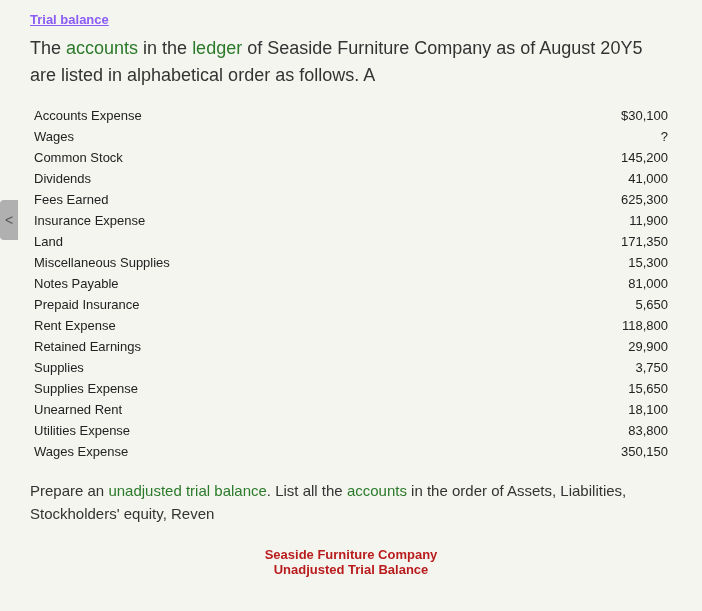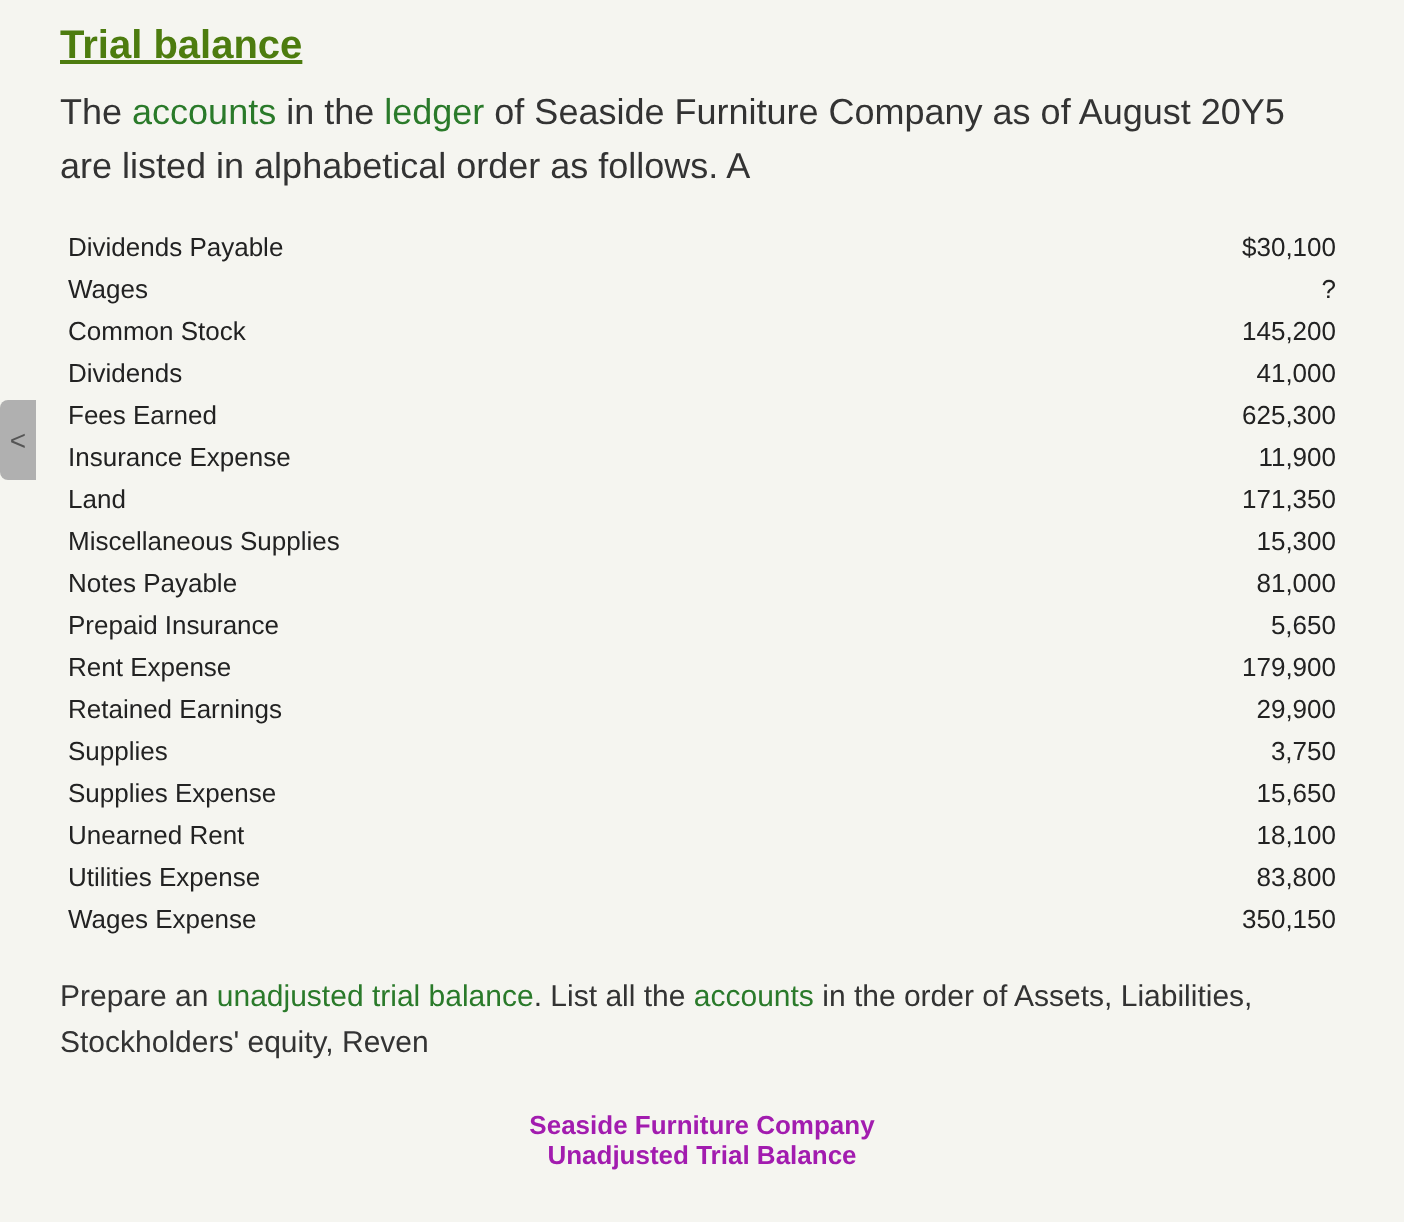"Trial balance" .section-title { color: #4d7c0f -> #8b5cf6; font-size: 20px -> 13px }
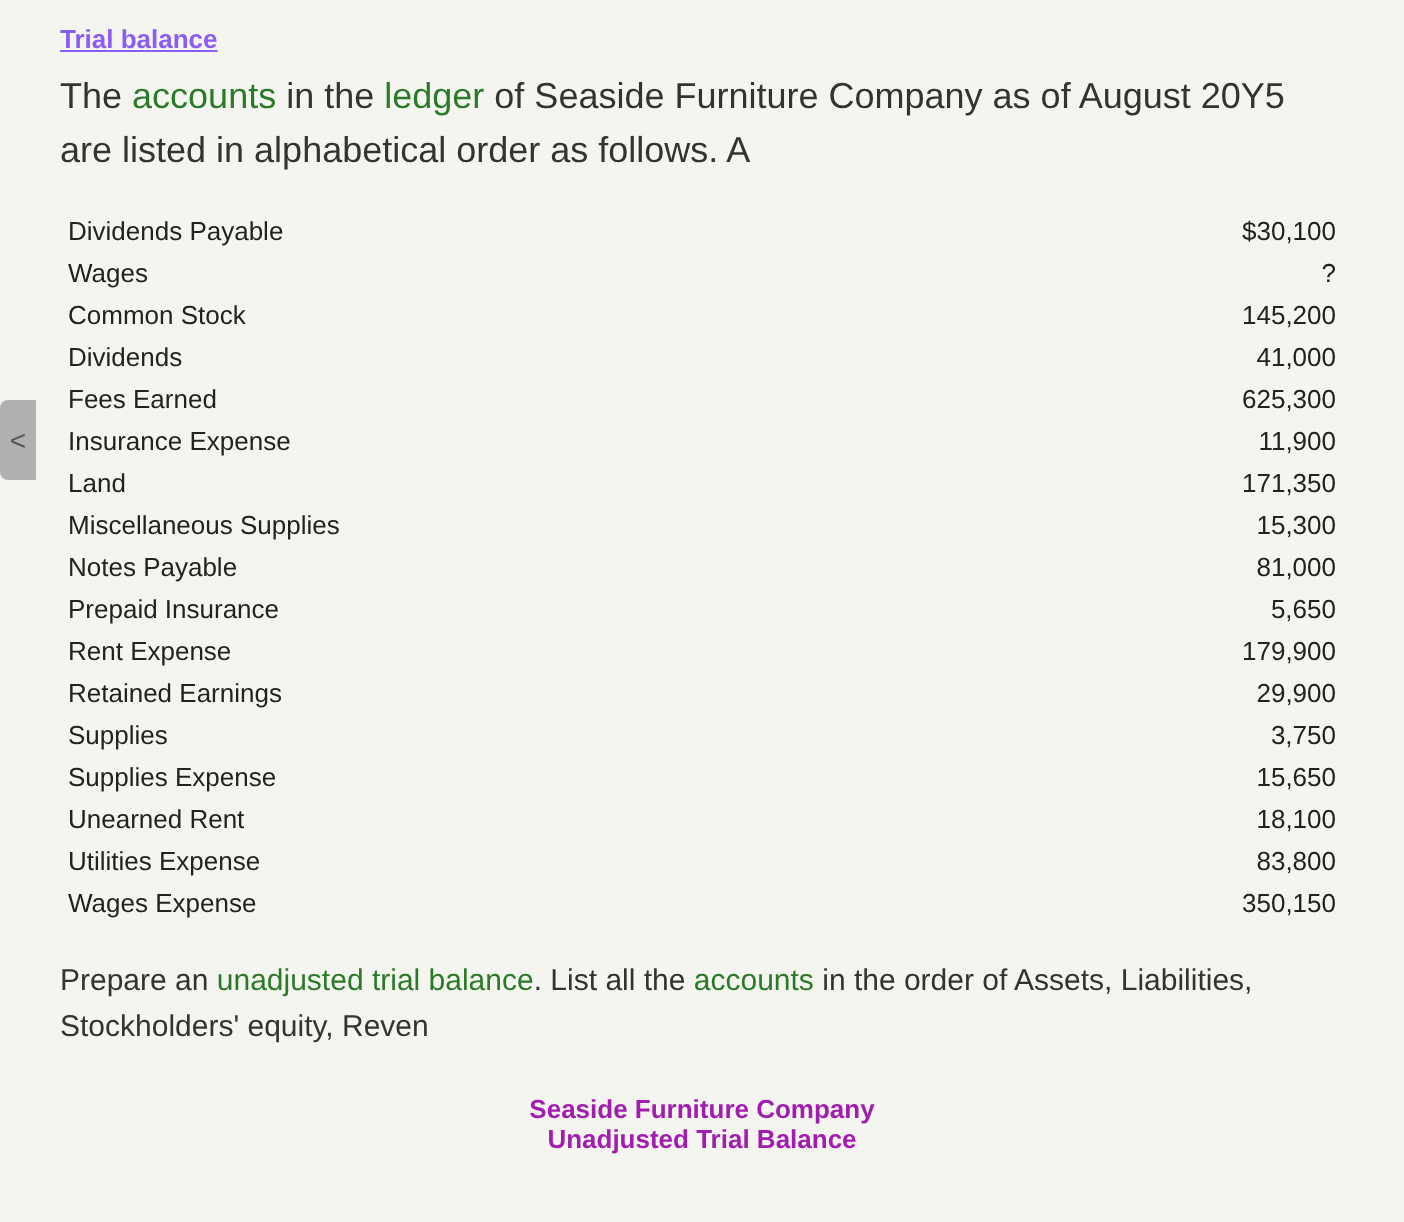"Dividends Payable" td { text: Dividends Payable -> Accounts Expense }
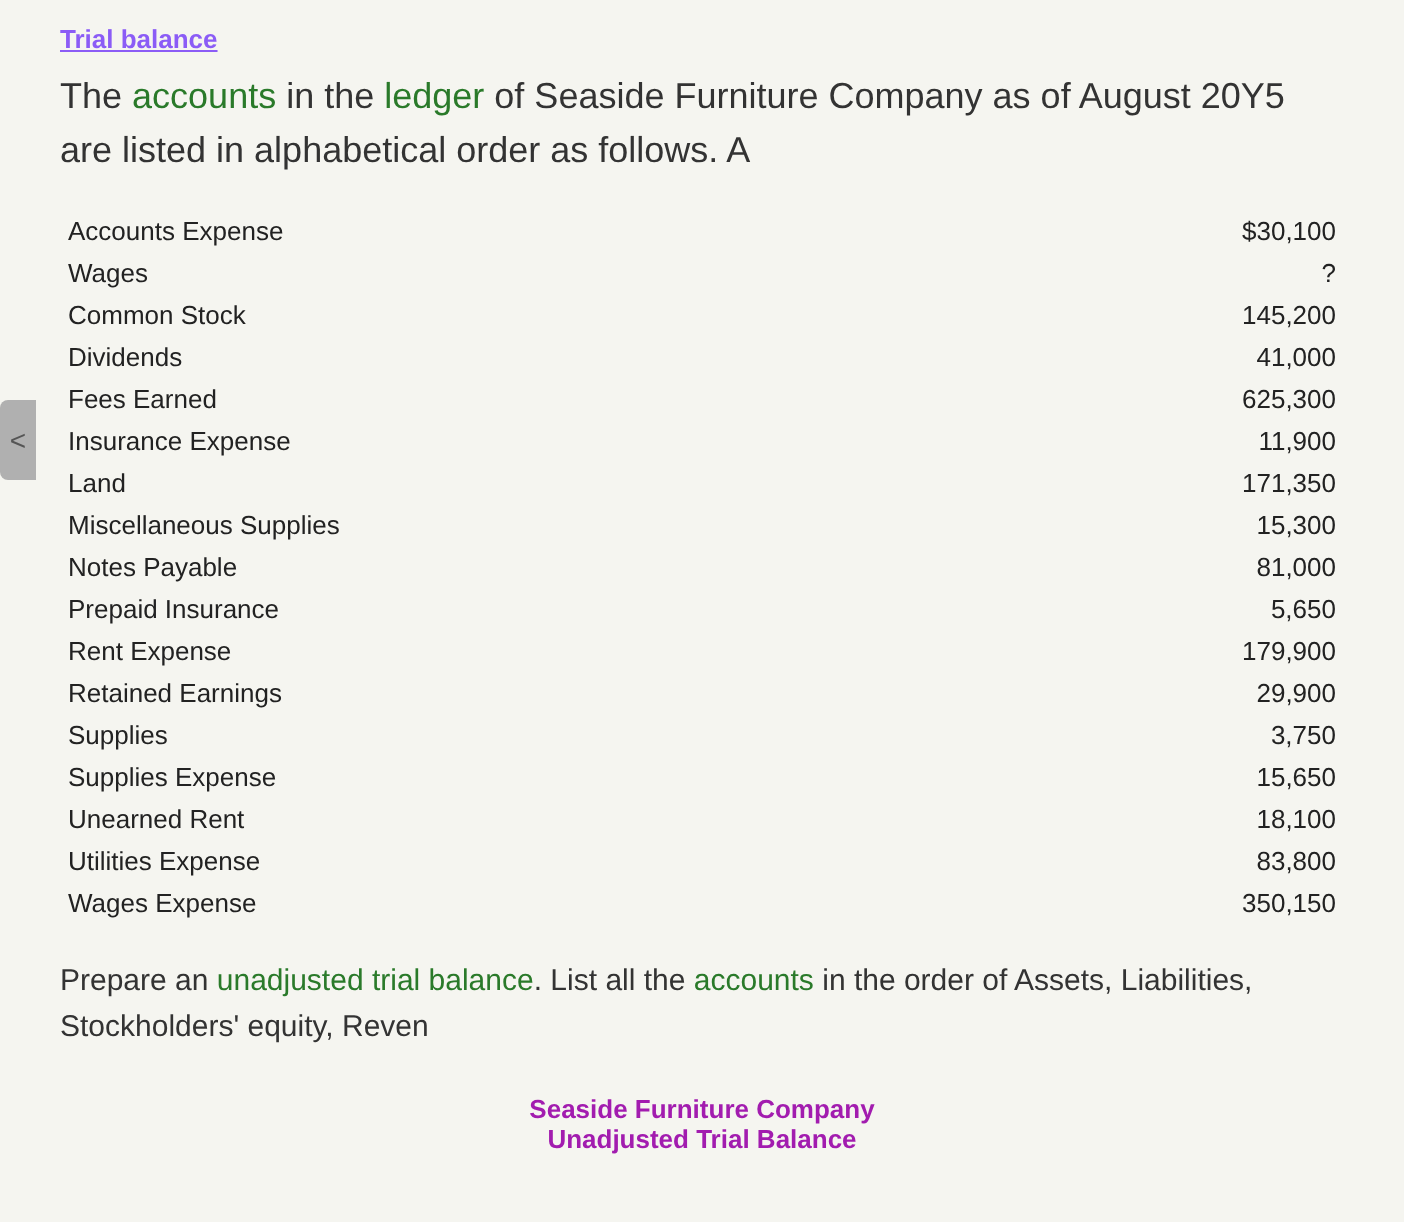"179,900" td { text: 179,900 -> 118,800 }
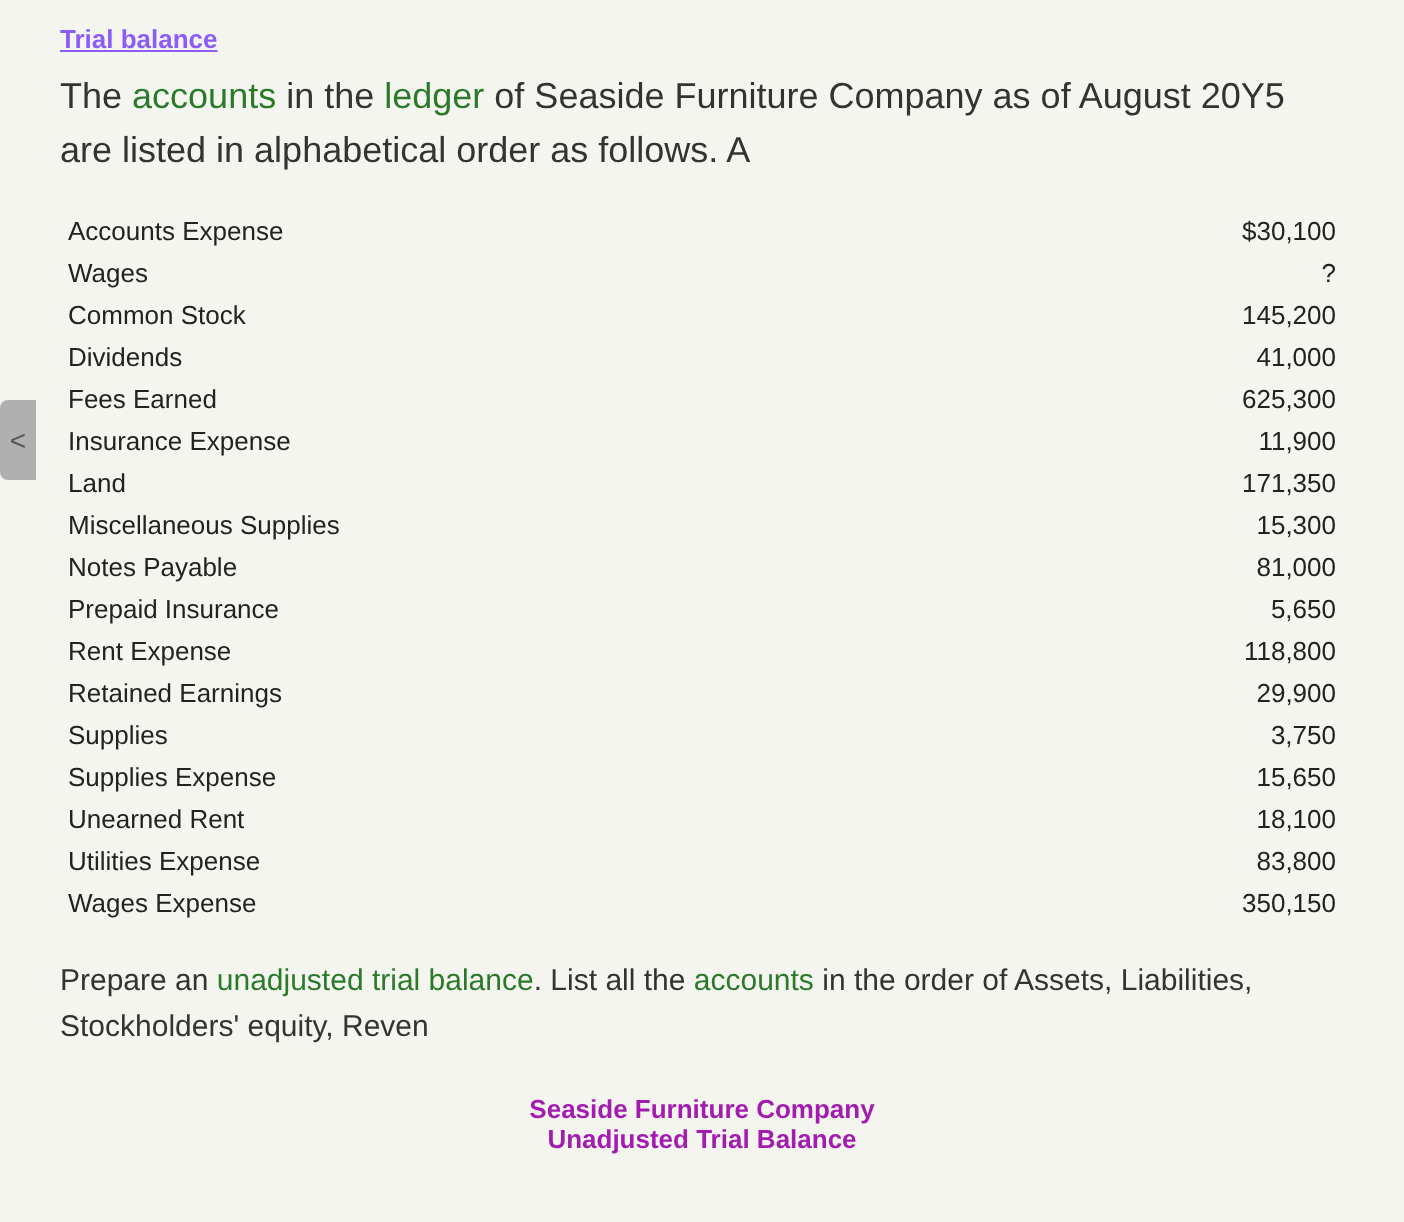"Seaside Furniture Company" .company-info div { color: #a21caf -> #b91c1c }
